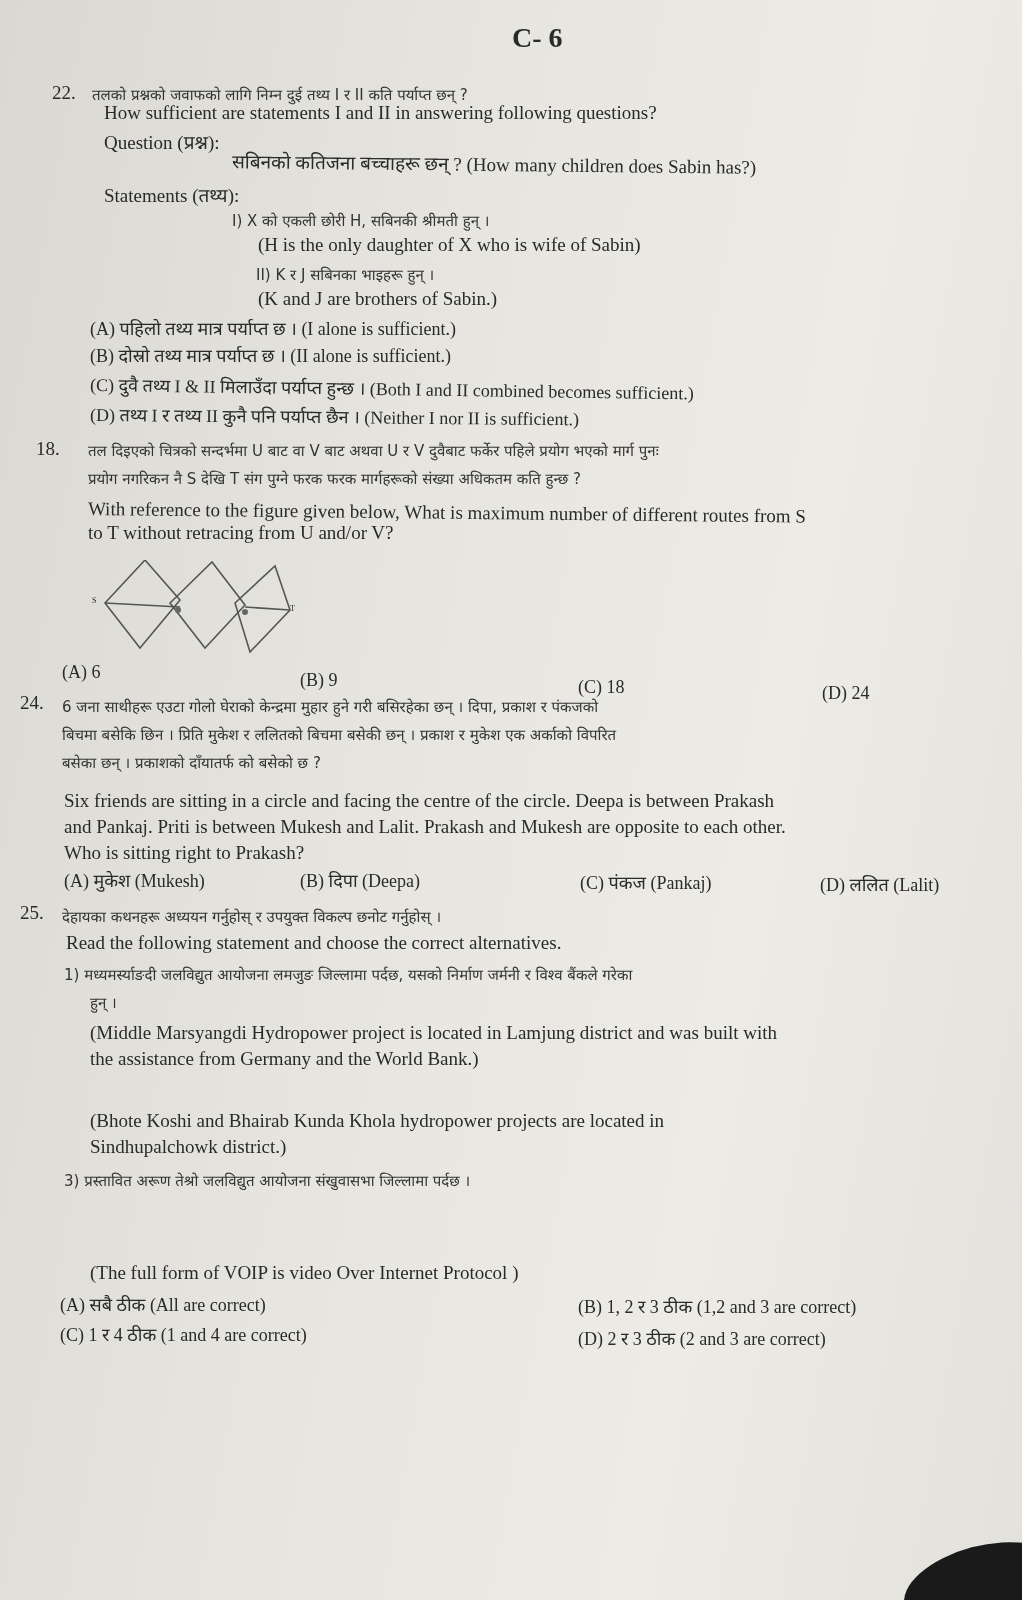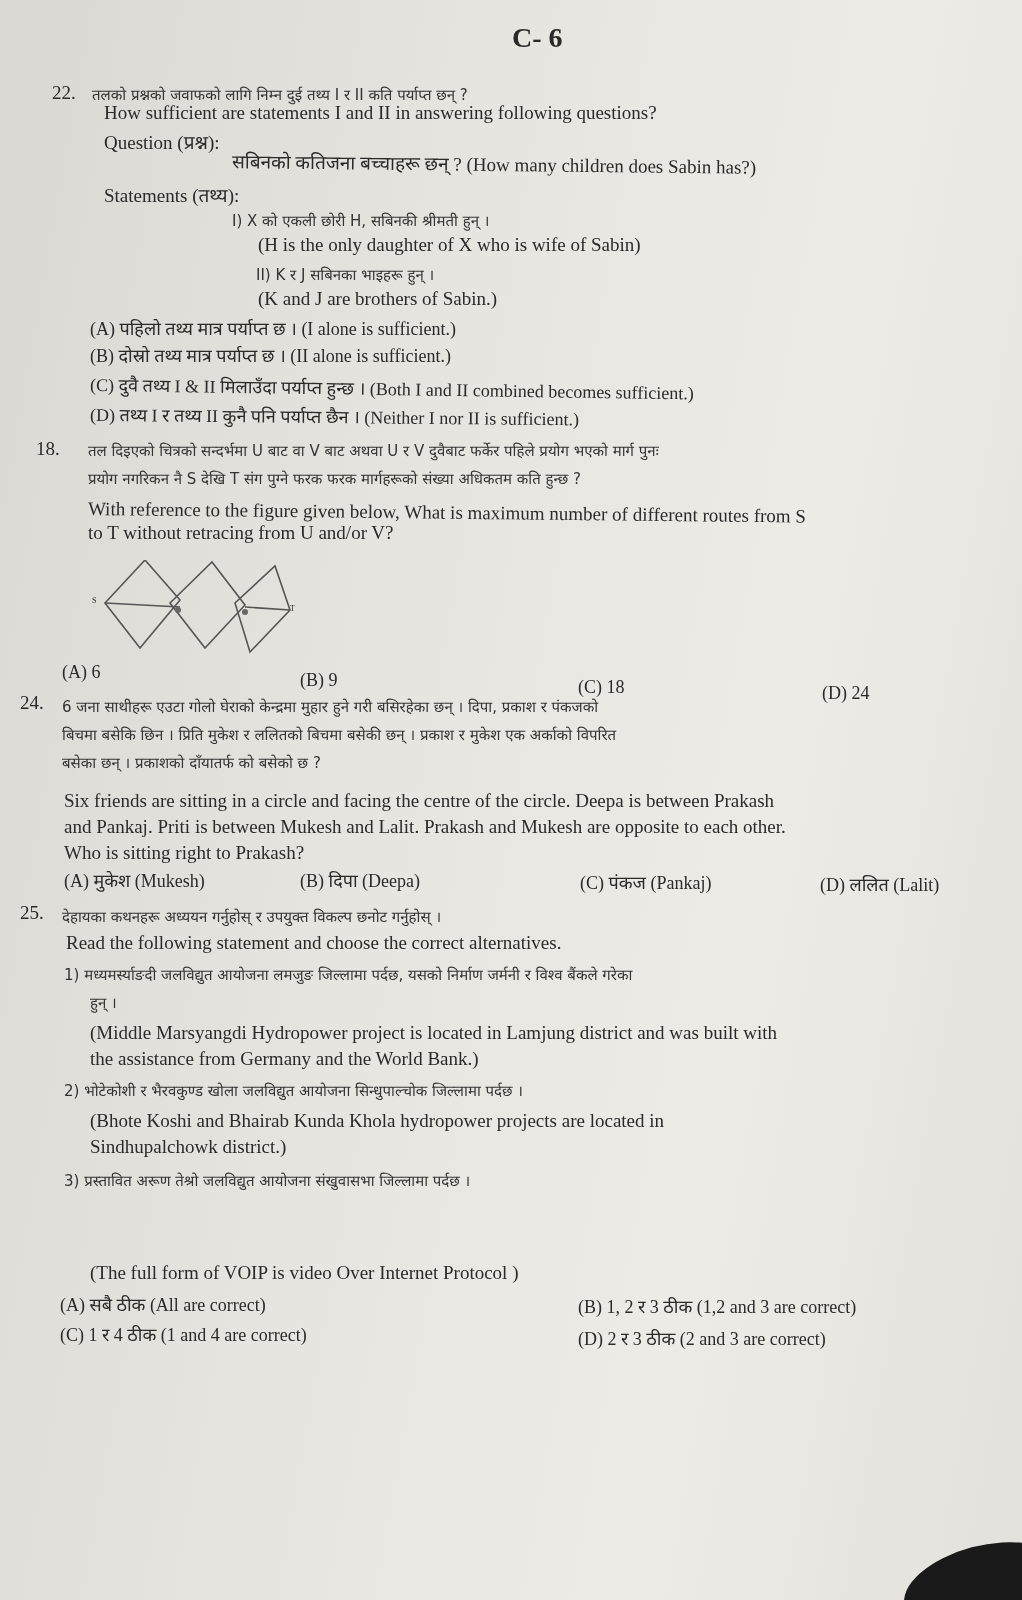"2) भोटेकोशी र भैरवकुण्ड खोला" div.abs { html: <div>2) भोटेकोशी र भैरवकुण्ड खोला जलविद्युत आयोजना सिन्धुपाल्चोक जिल्लामा पर्दछ ।</div> -> none }
